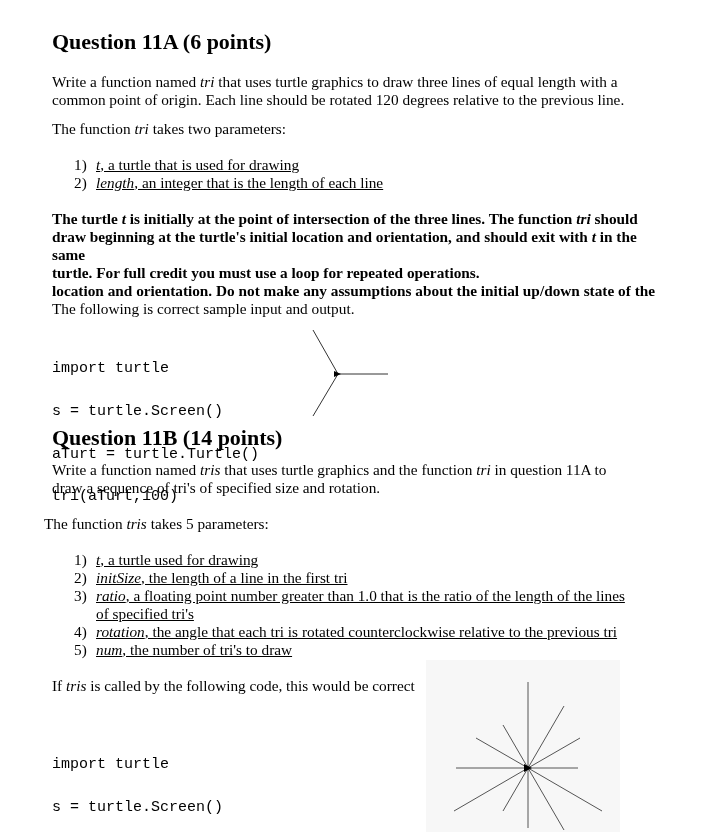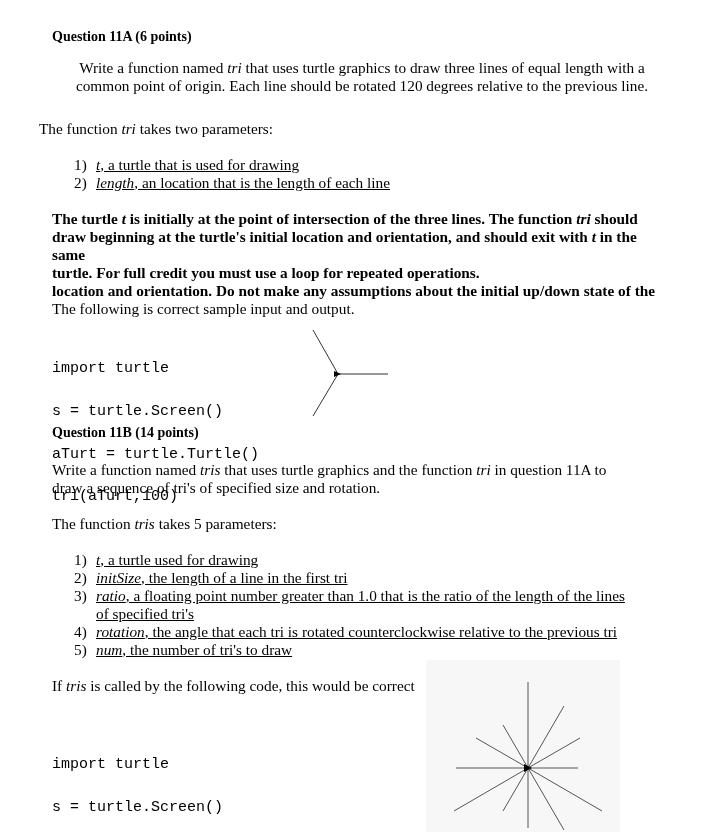"Question 11A (6 points)" .h { font-size: 14px -> 22px }
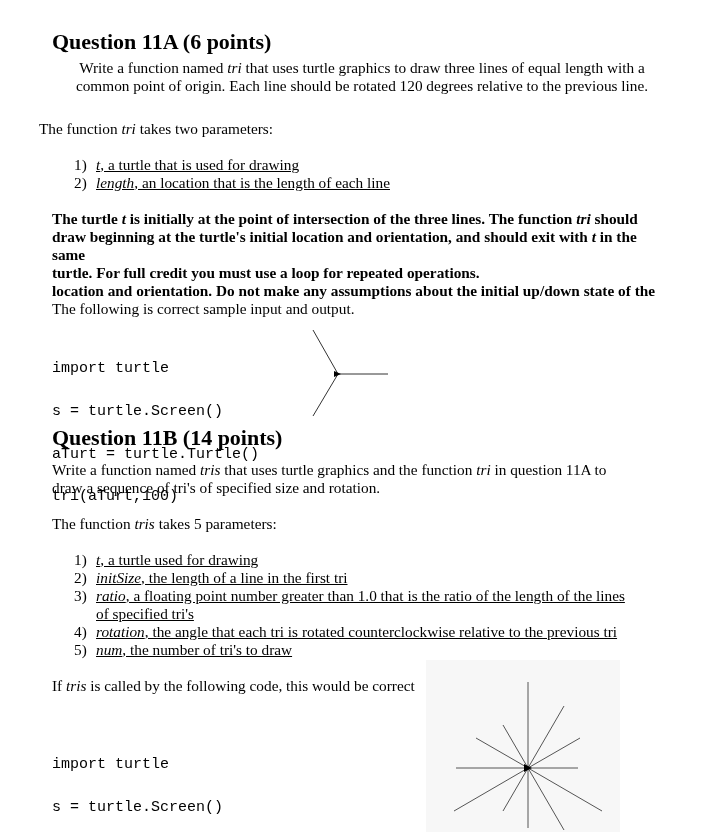"Write a function named tri" div.abs { text-align: center -> none; top: 59px -> 73px }
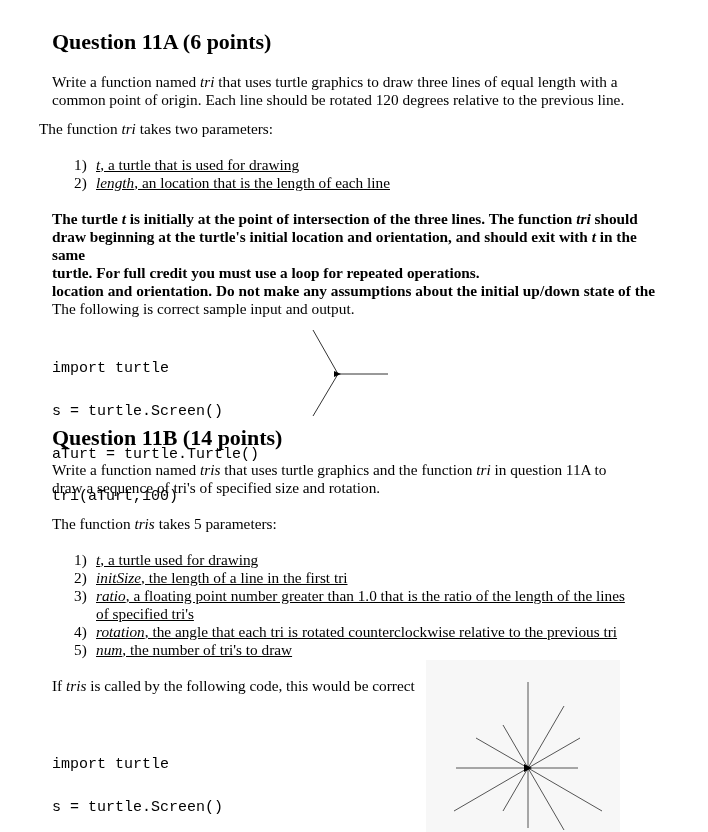"The function tri takes two" div.abs { left: 39px -> 52px }
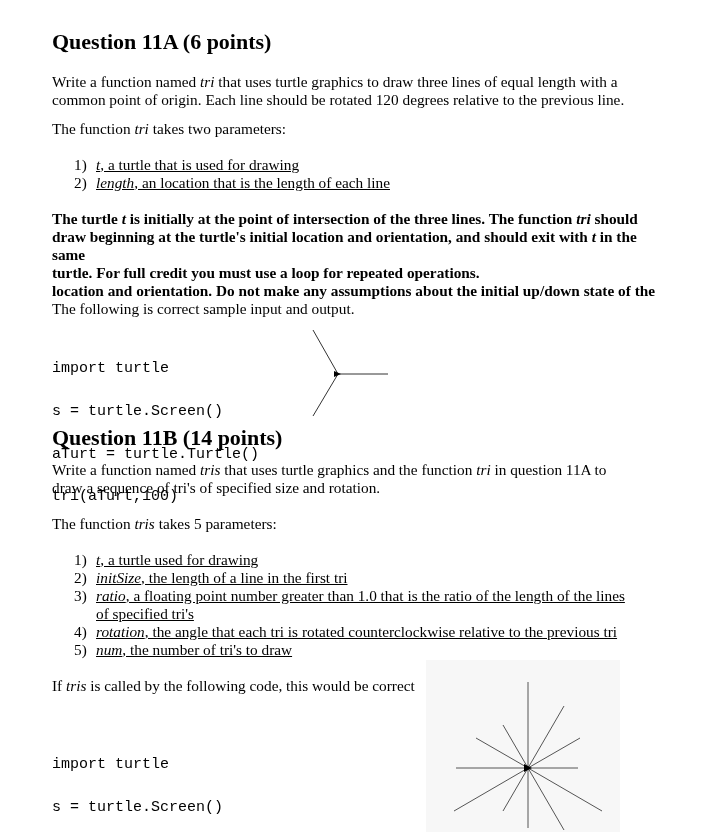", an location that is" span { text: location -> integer }
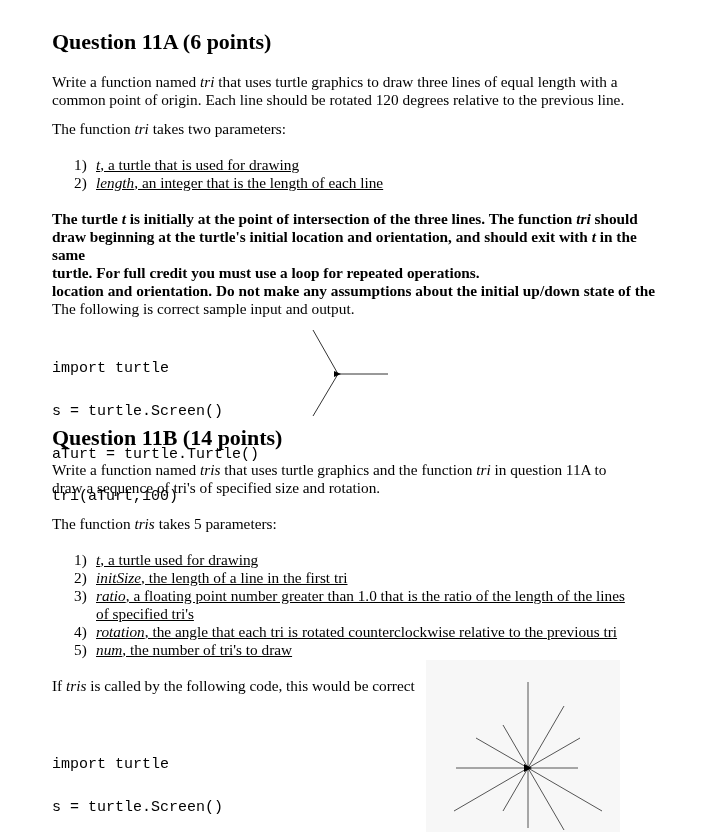"The function tris takes 5" div.abs { left: 52px -> 44px }
